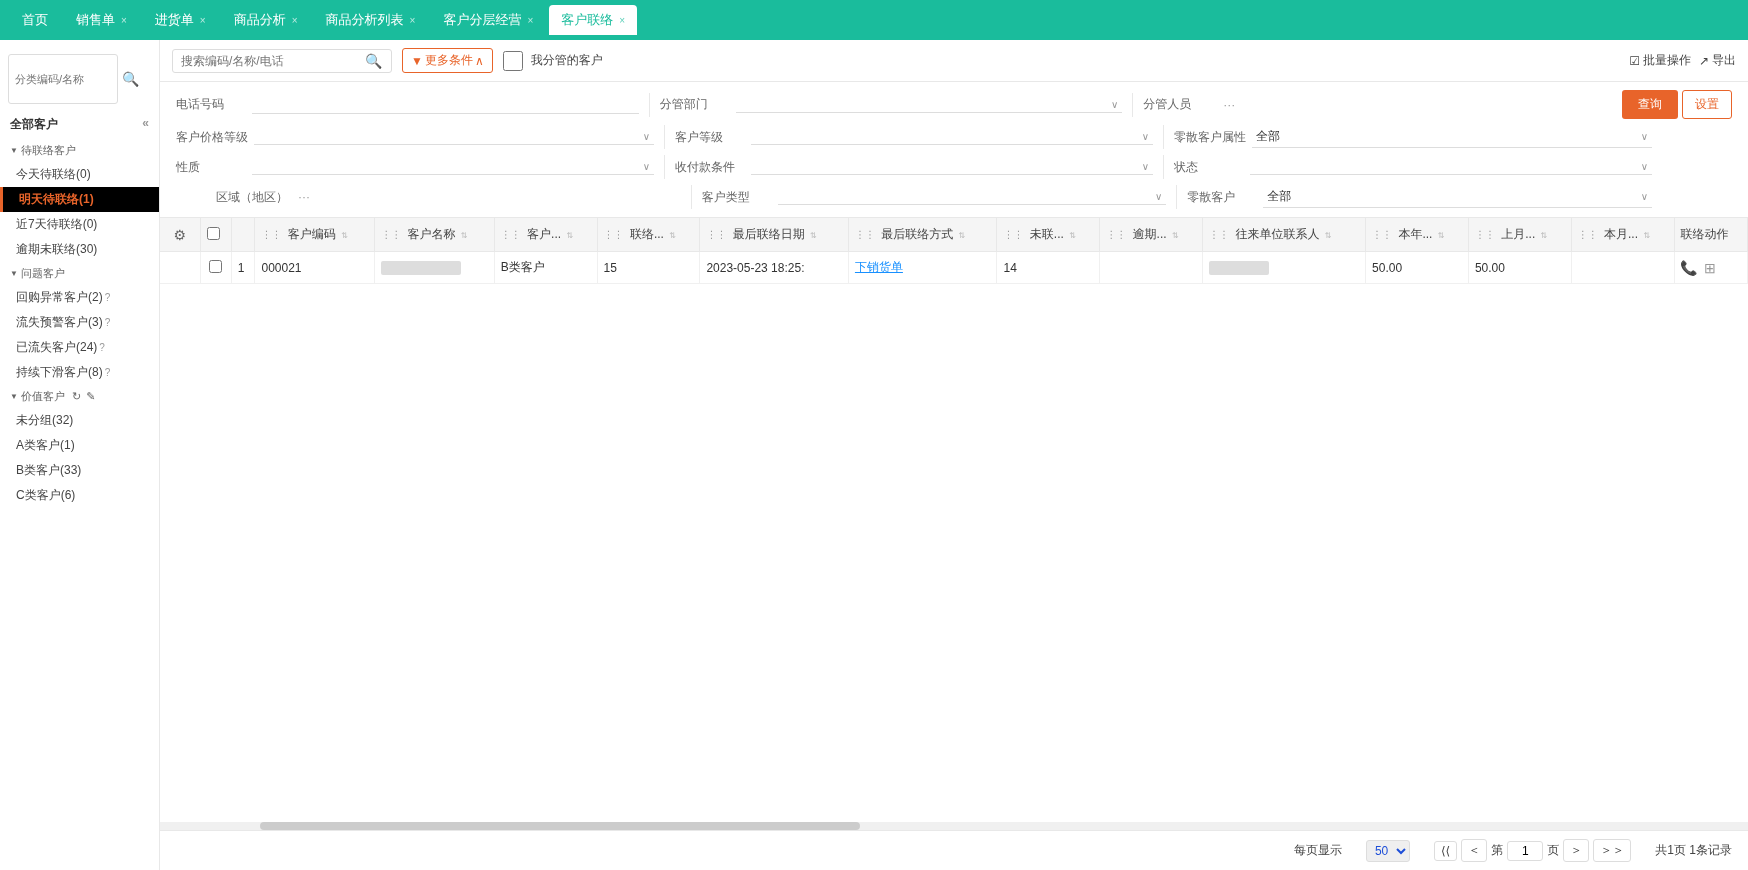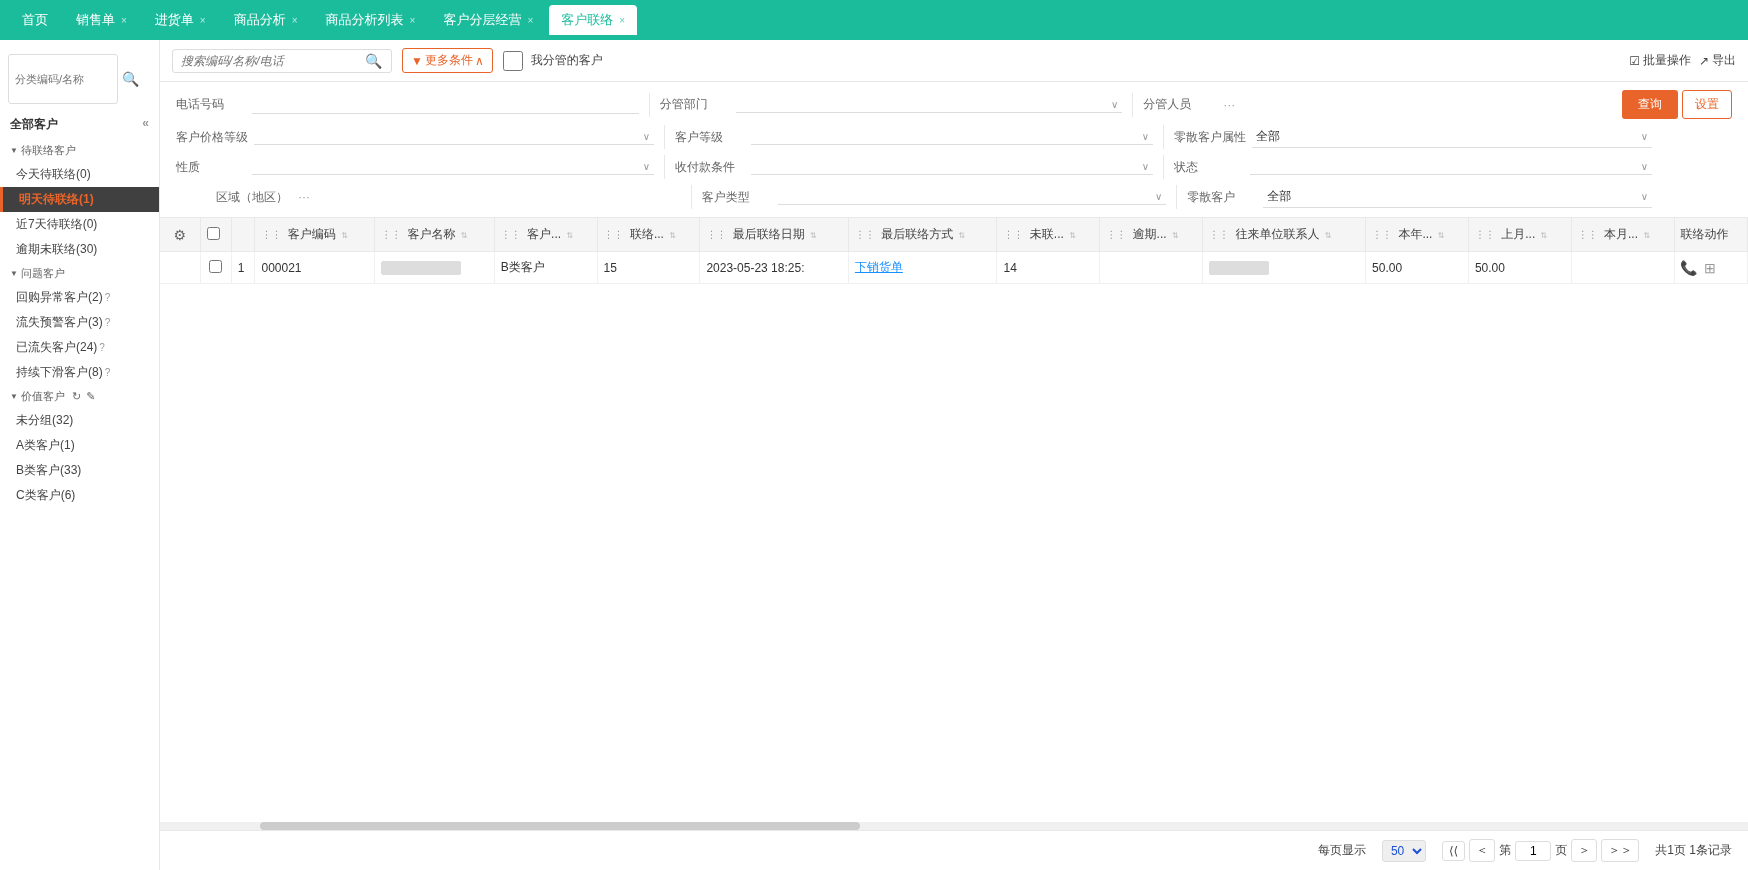"搜索编码/名称/电话" .search-input-wrap input { font-style: italic -> none }
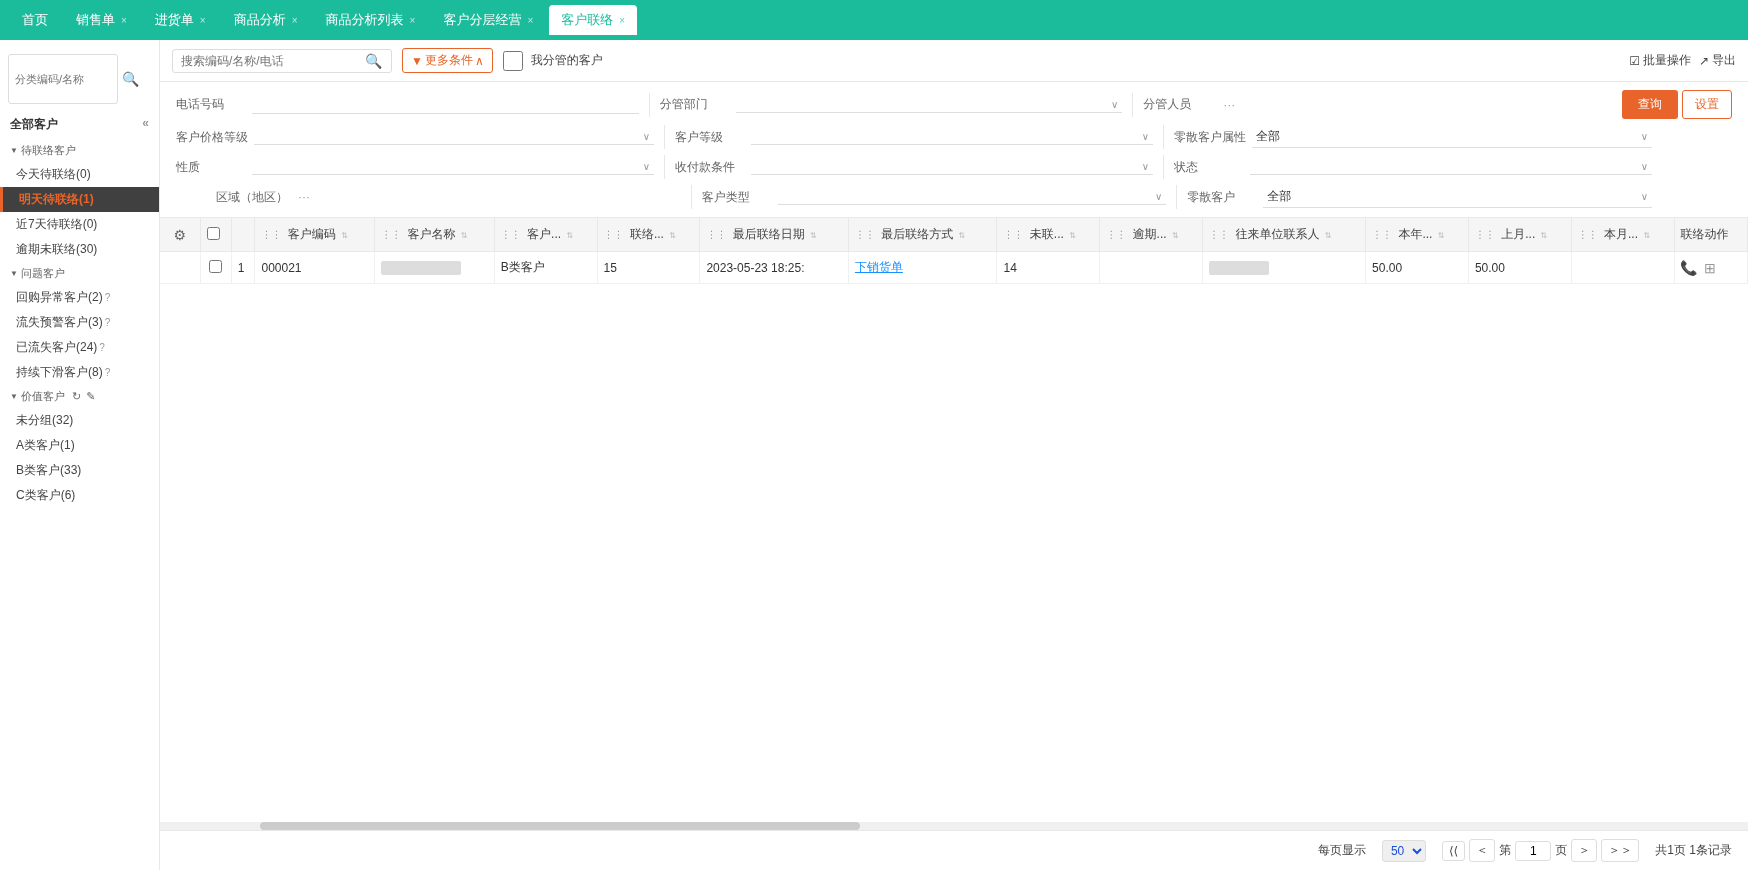"明天待联络(1)" .sidebar-item.active { background: #404040 -> #000000 }
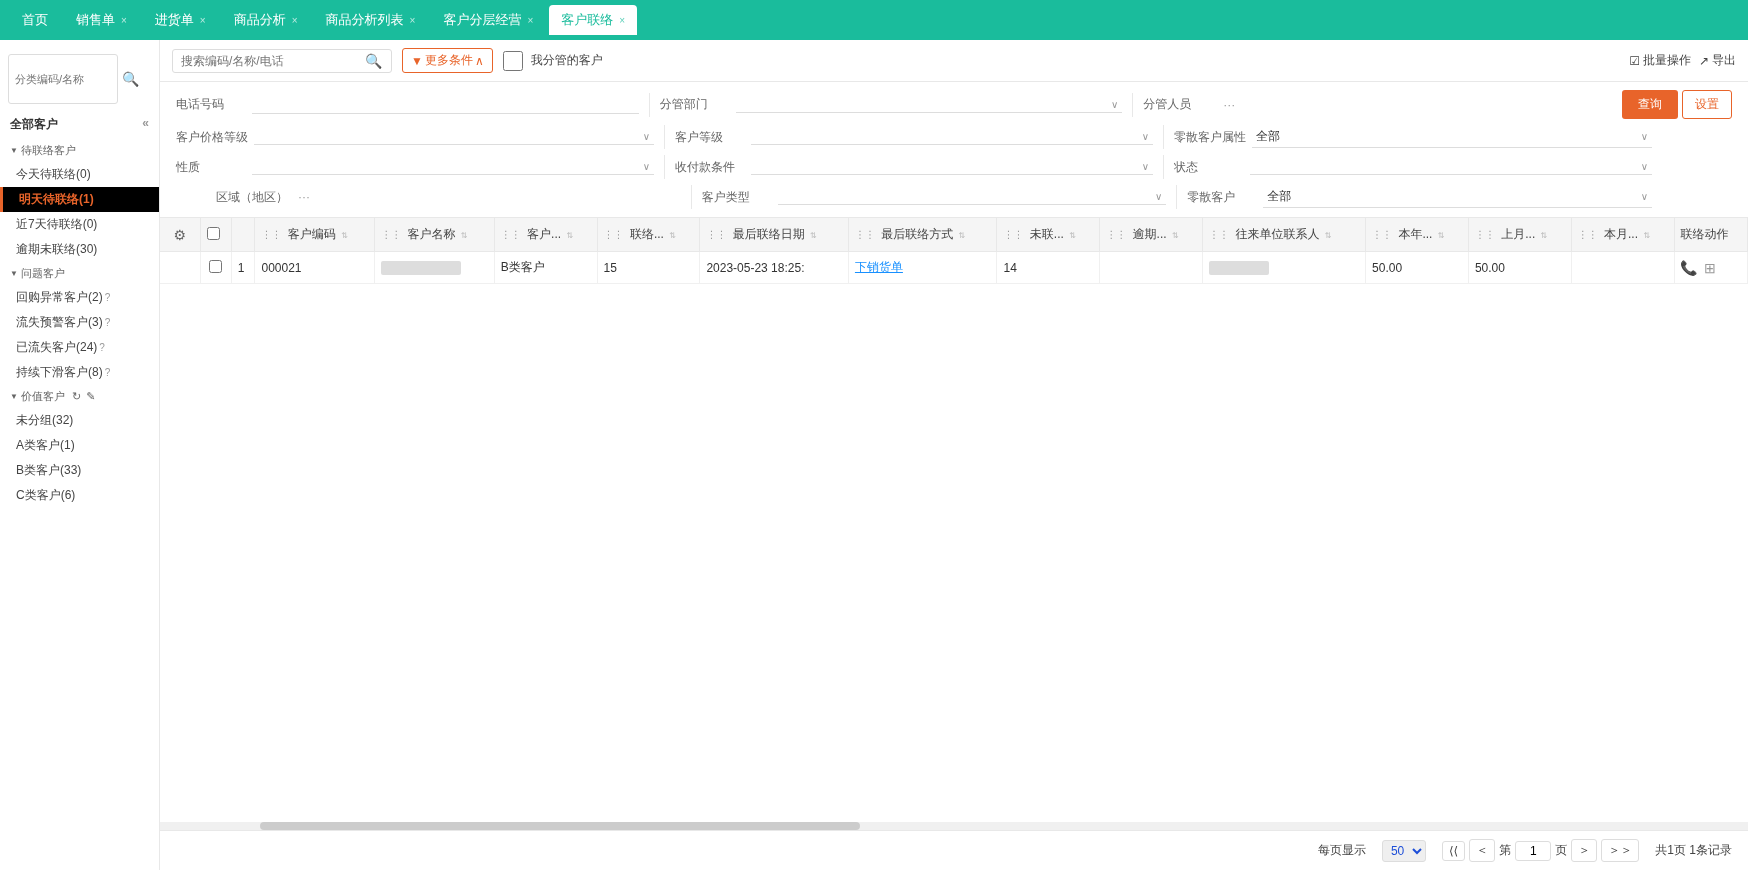"每页显示" .table-footer { gap: 16px -> 24px }
